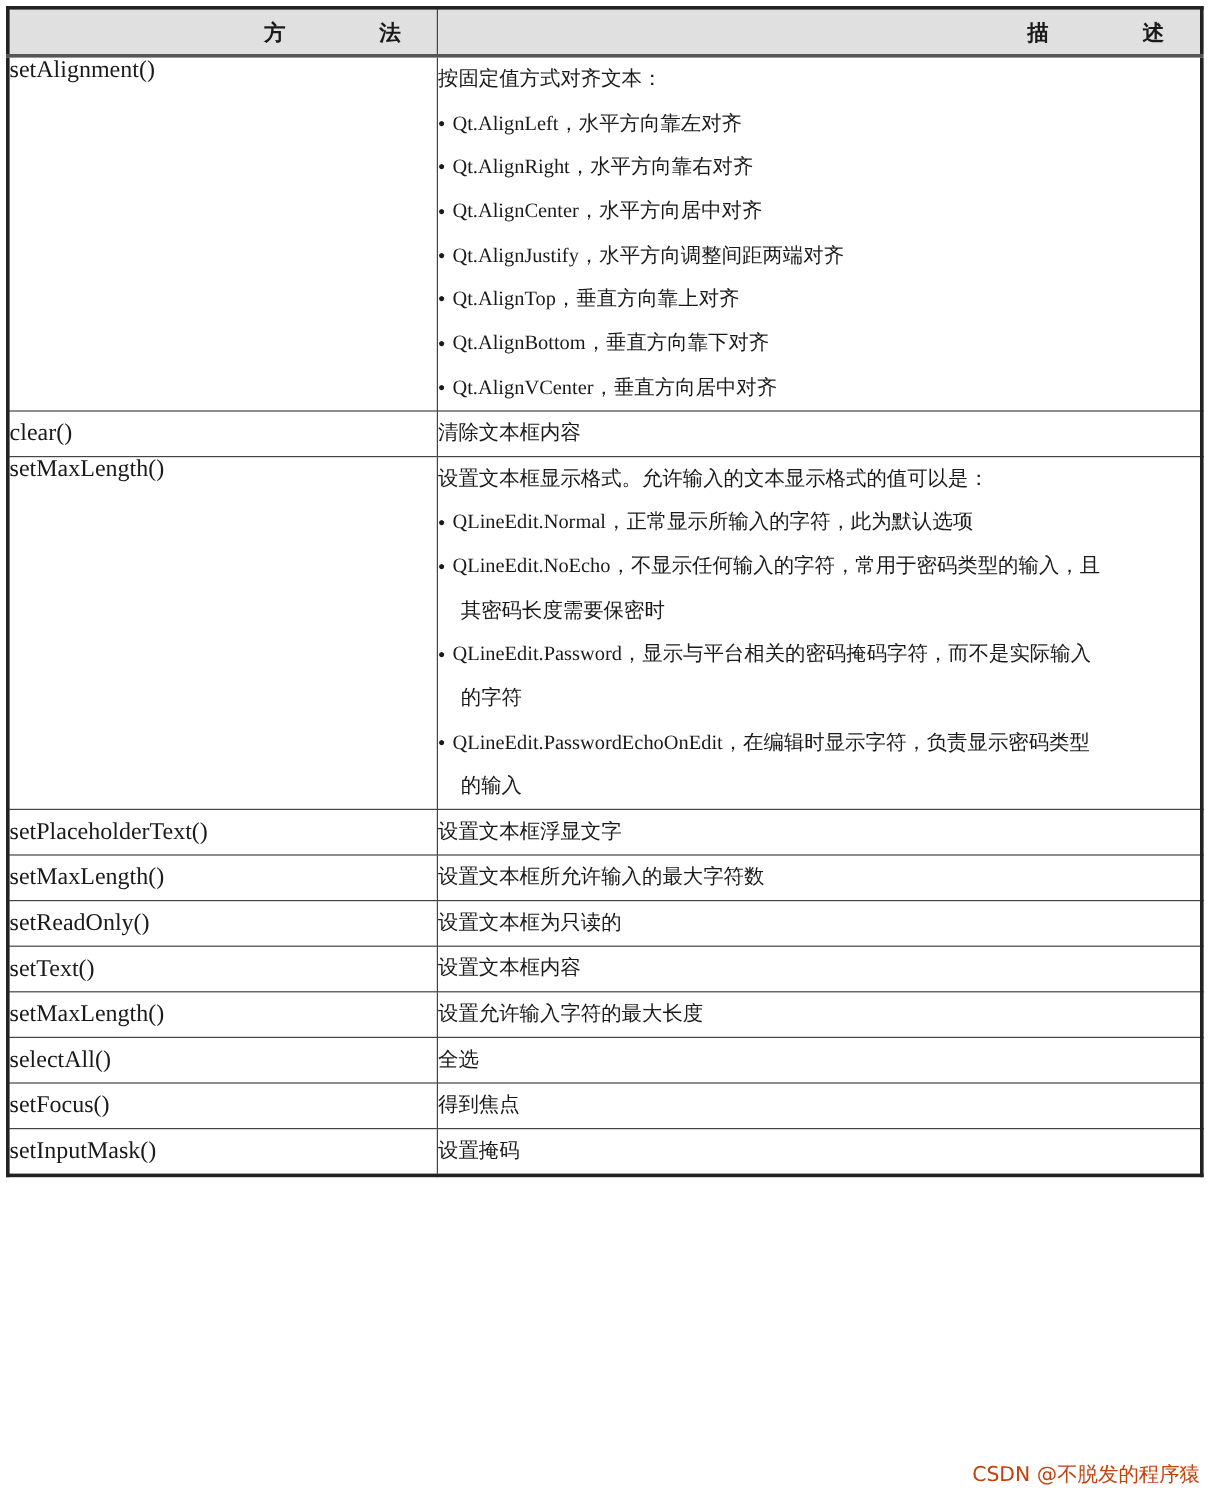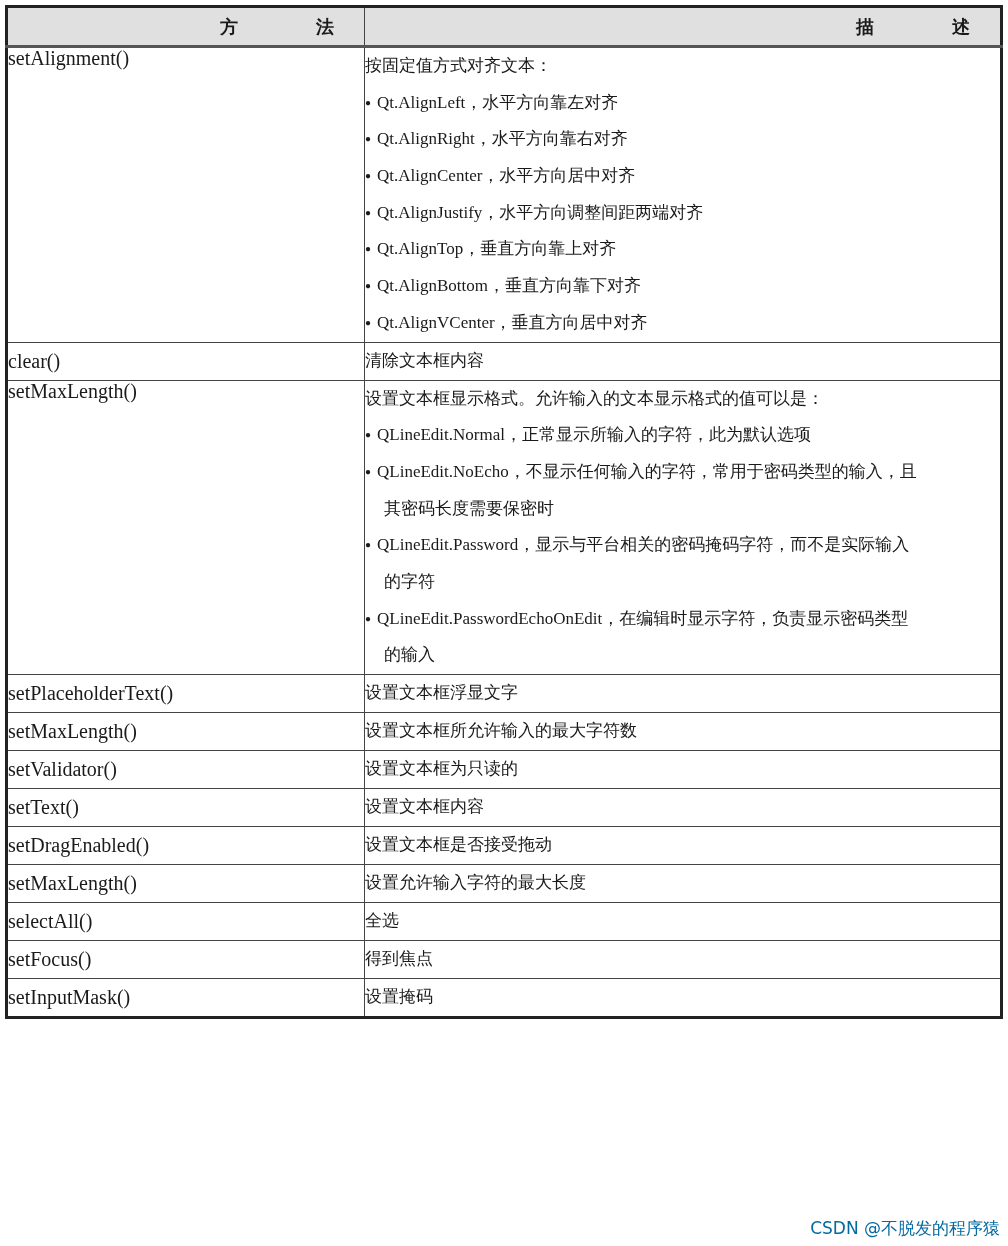"setValidator()" td.method { text: setValidator -> setReadOnly }
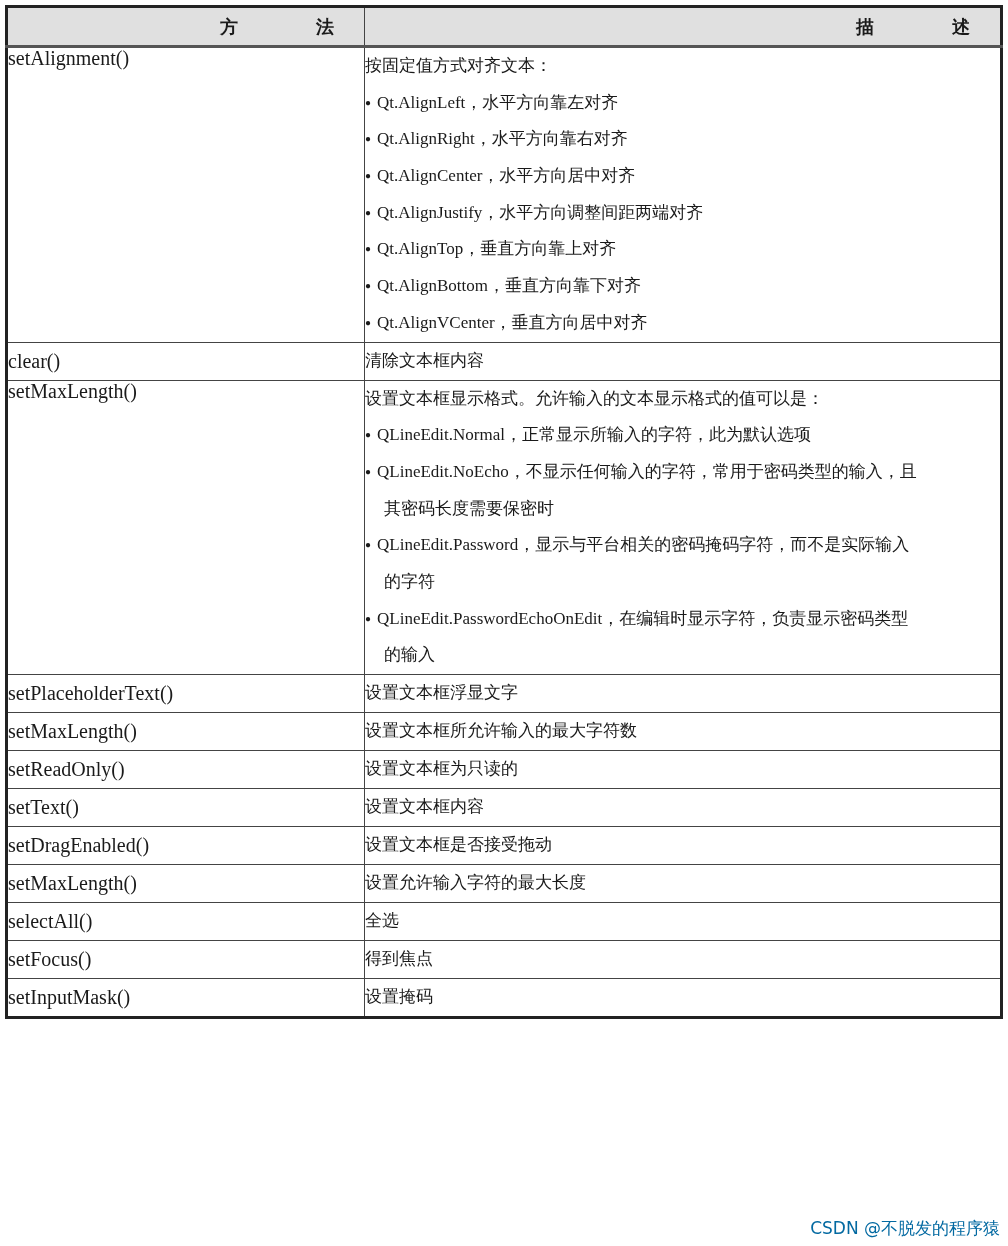"setDragEnabled()" tr.row-single { html: <tr> <td>setDragEnabled()</td> <td> <div>设置文本框是否接受拖动</div> </td> </tr> -> none }
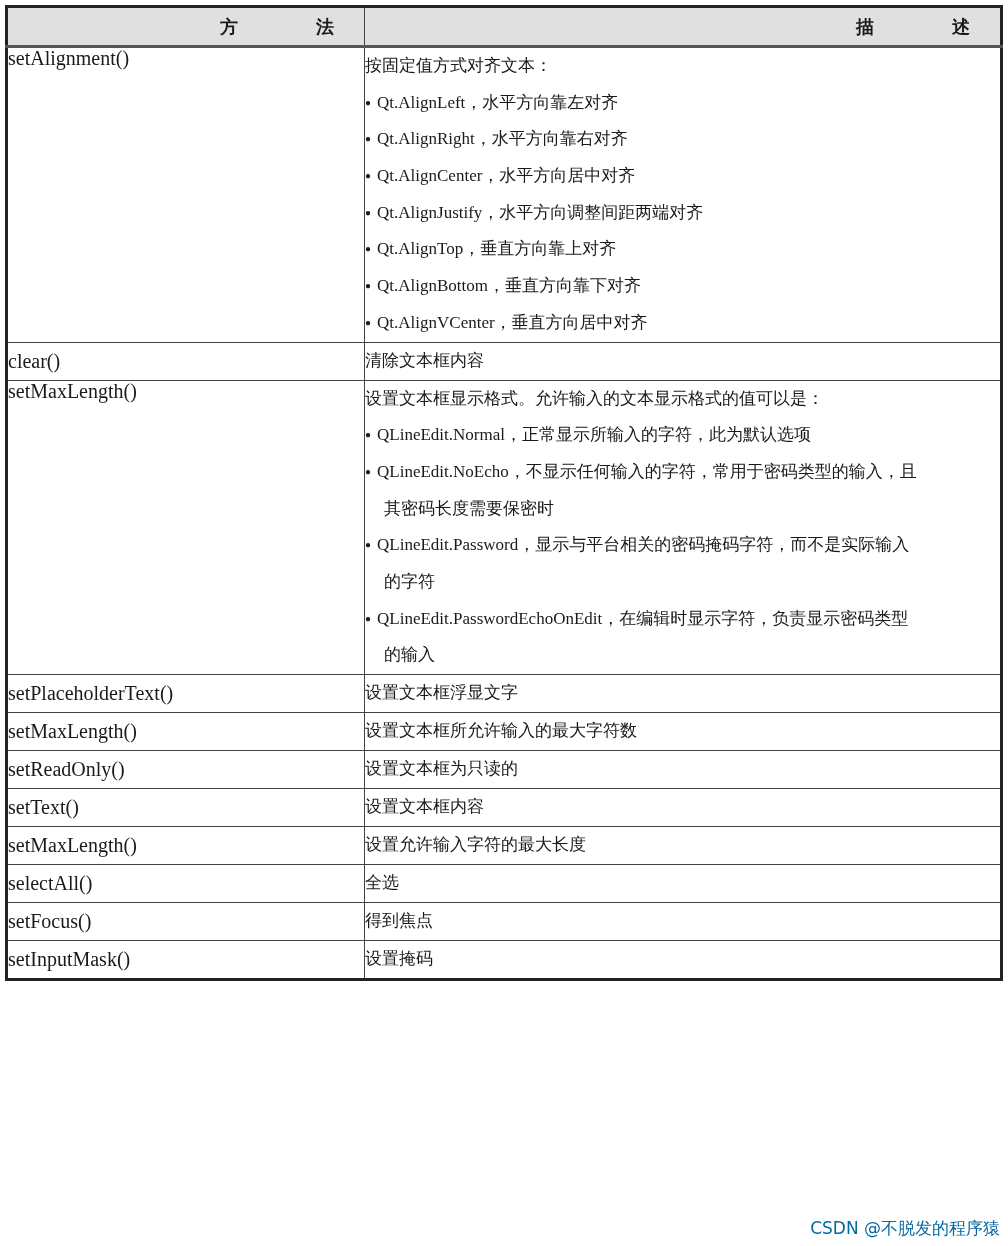"CSDN @不脱发的程序猿" .watermark { color: #0369a1 -> #c2410c }
